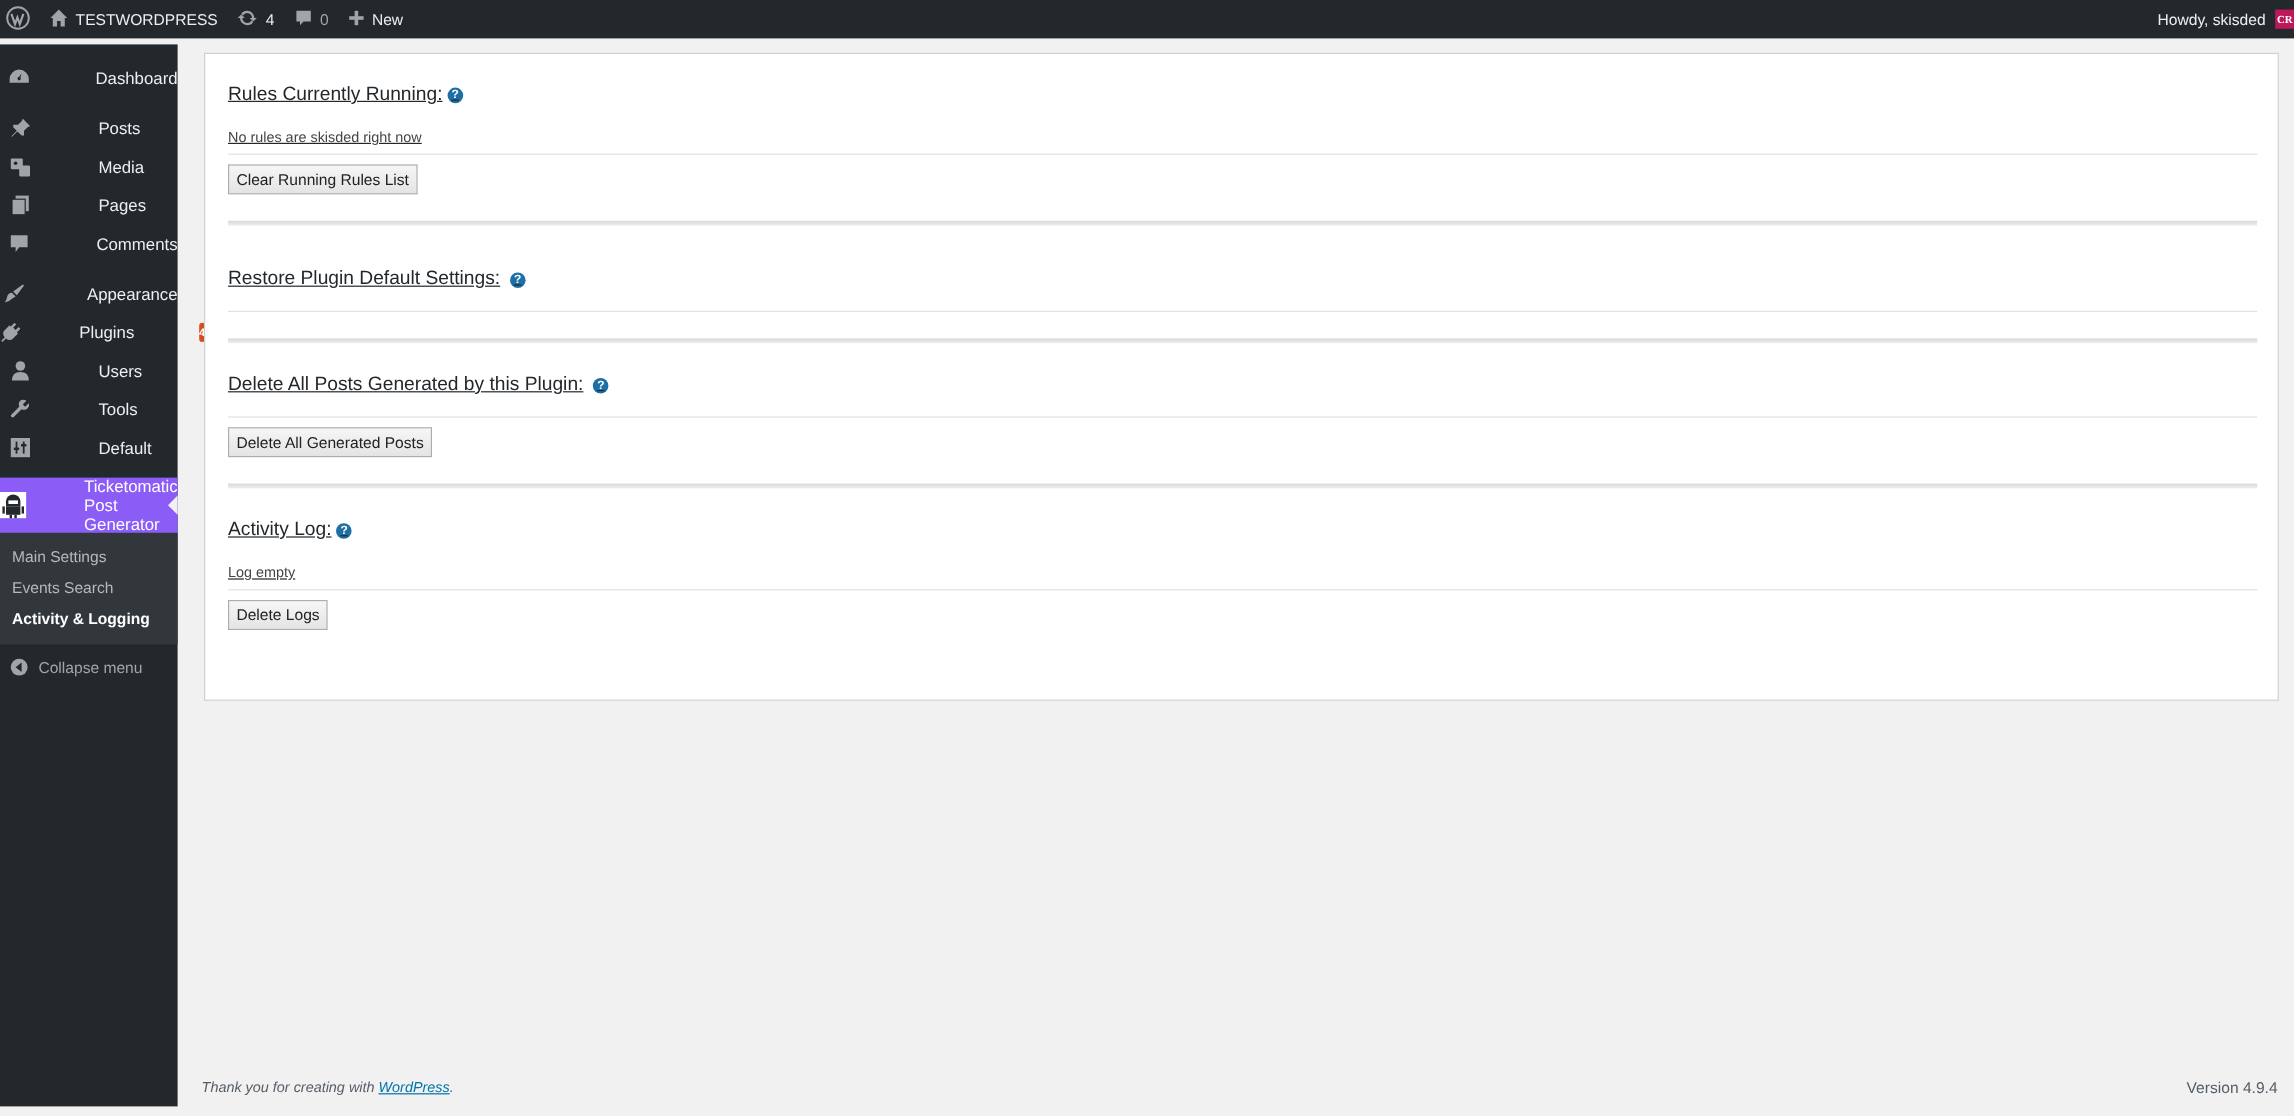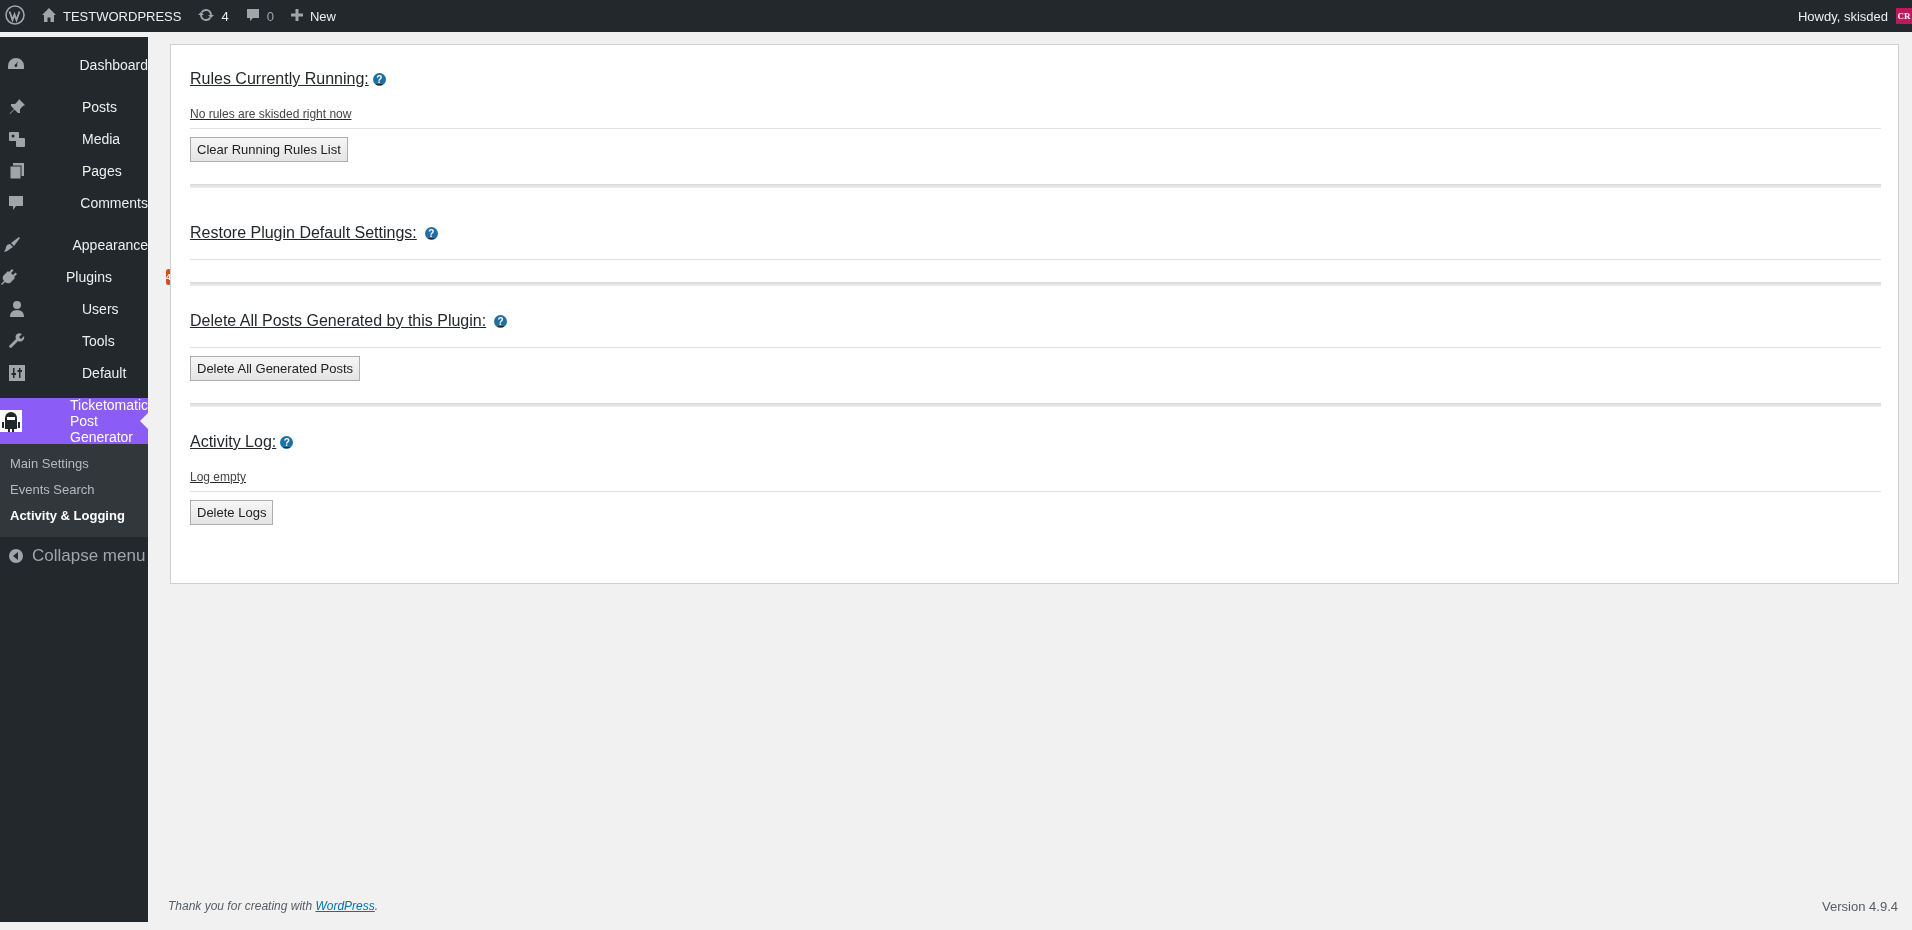"Collapse menu" .collapse { font-size: 17px -> 13px }
